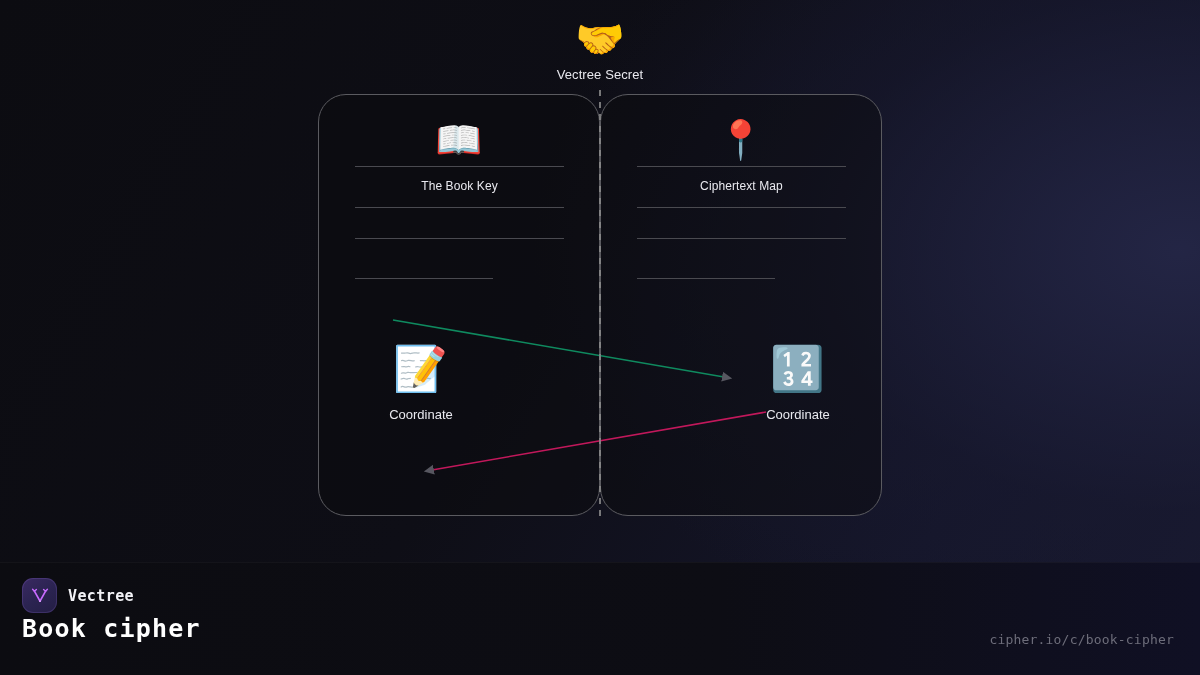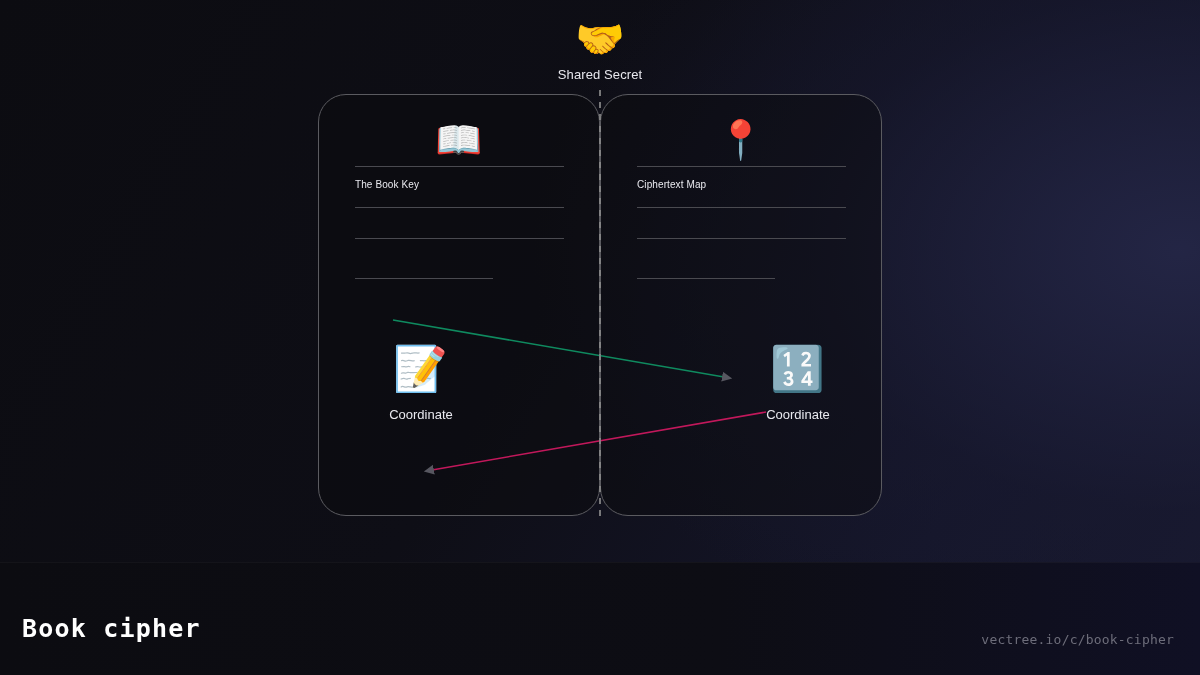"Shared Secret" span.caption { text: Shared -> Vectree }
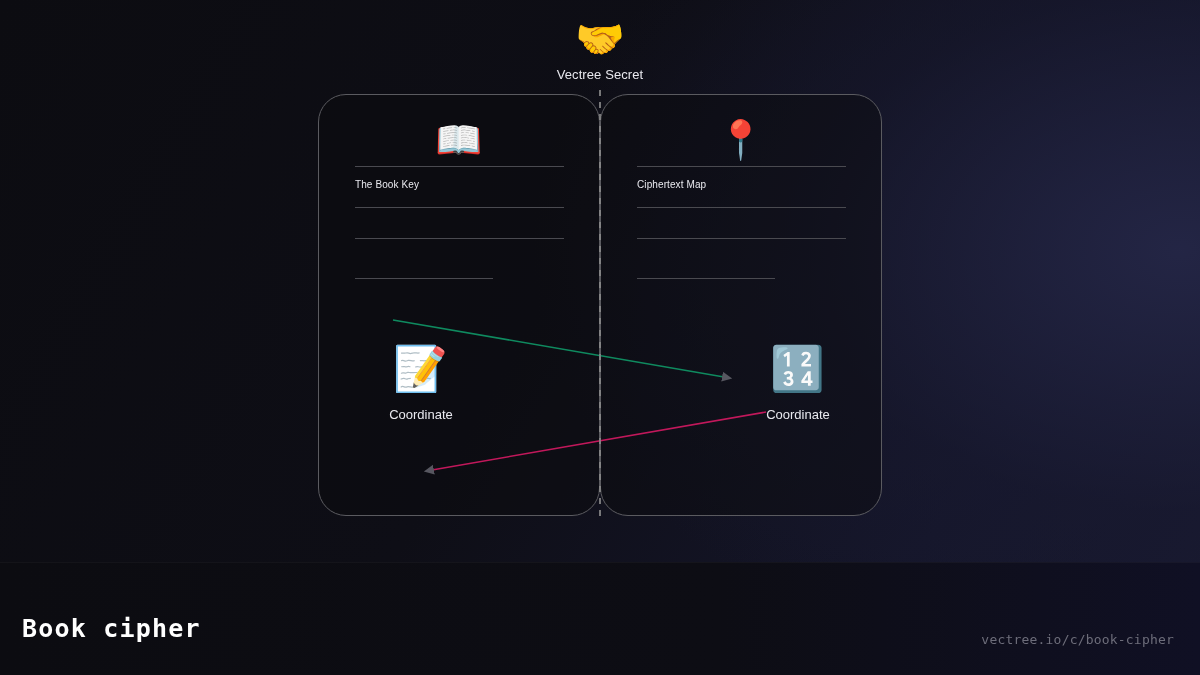"The Book Key" .note .note-title { font-size: 10px -> 12px; text-align: none -> center }
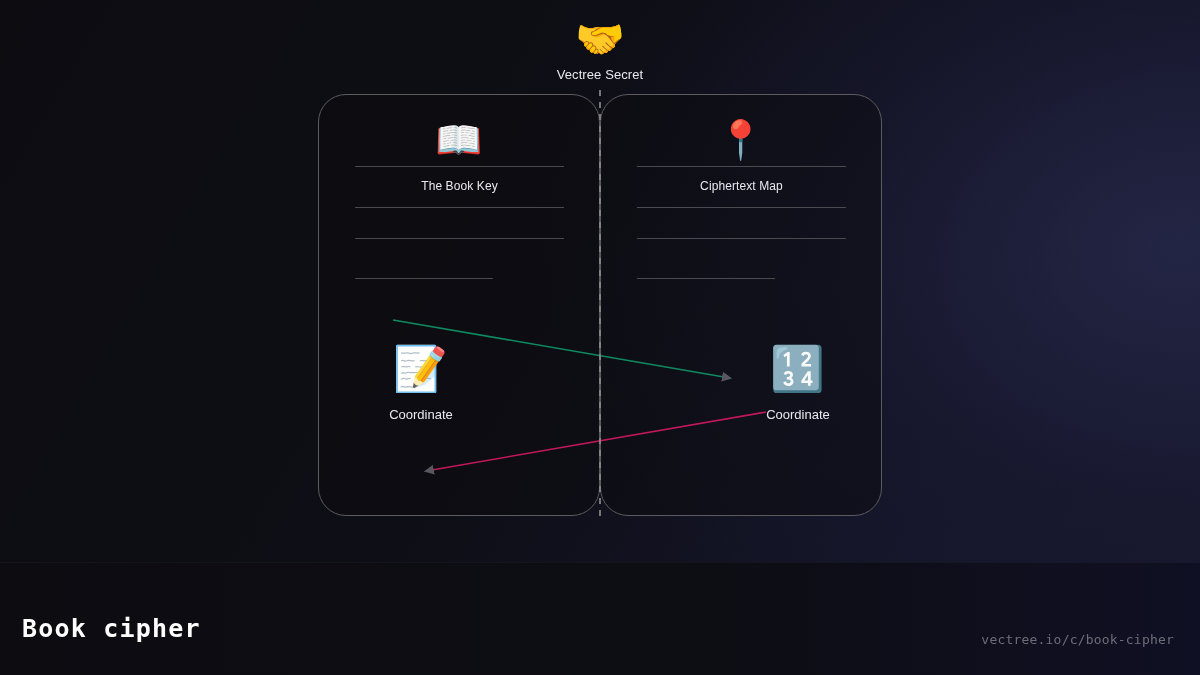"Vectree" div.brand { html: none -> <div> <span> <svg> <path></path> <path></path> <circle></circle> </svg> </span> <span>Vectree</span> </div> }
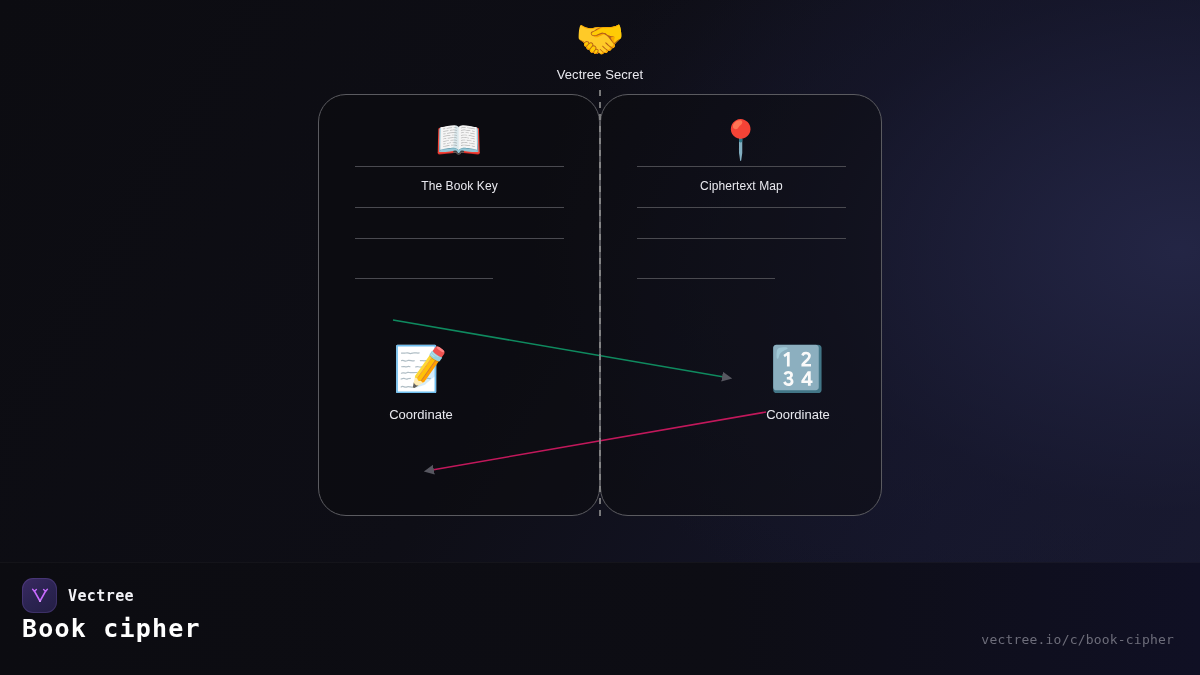"vectree.io/c/book-cipher" div.footer-url { text: vectree.io/c/book-cipher -> cipher.io/c/book-cipher }
